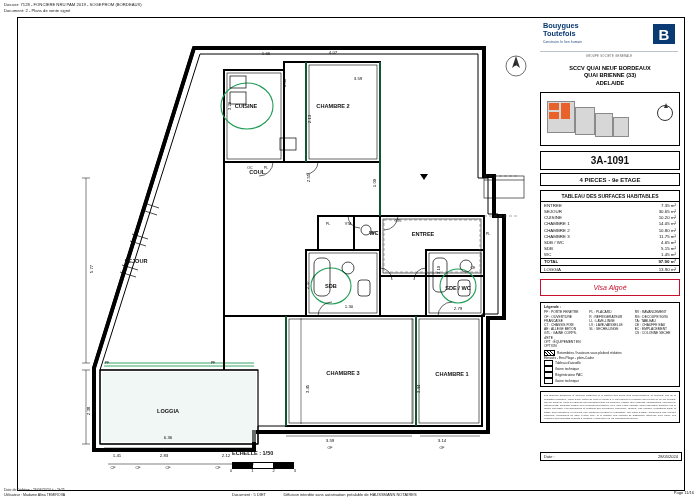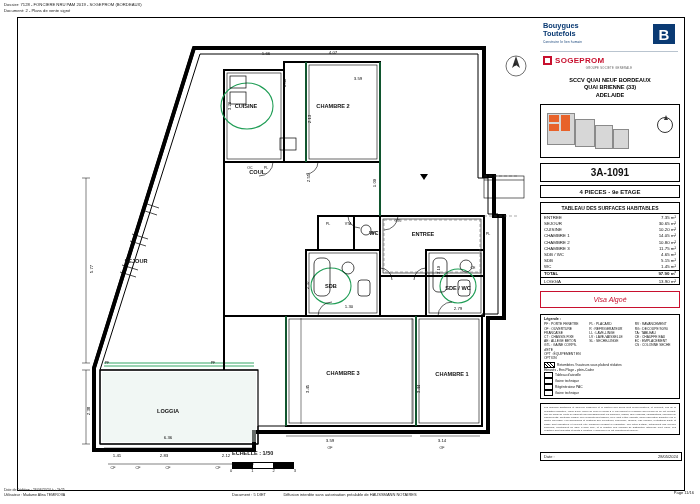"SOGEPROM" div.logo-sog { html: <div> <span></span> <span>SOGEPROM</span> </div> -> none }
